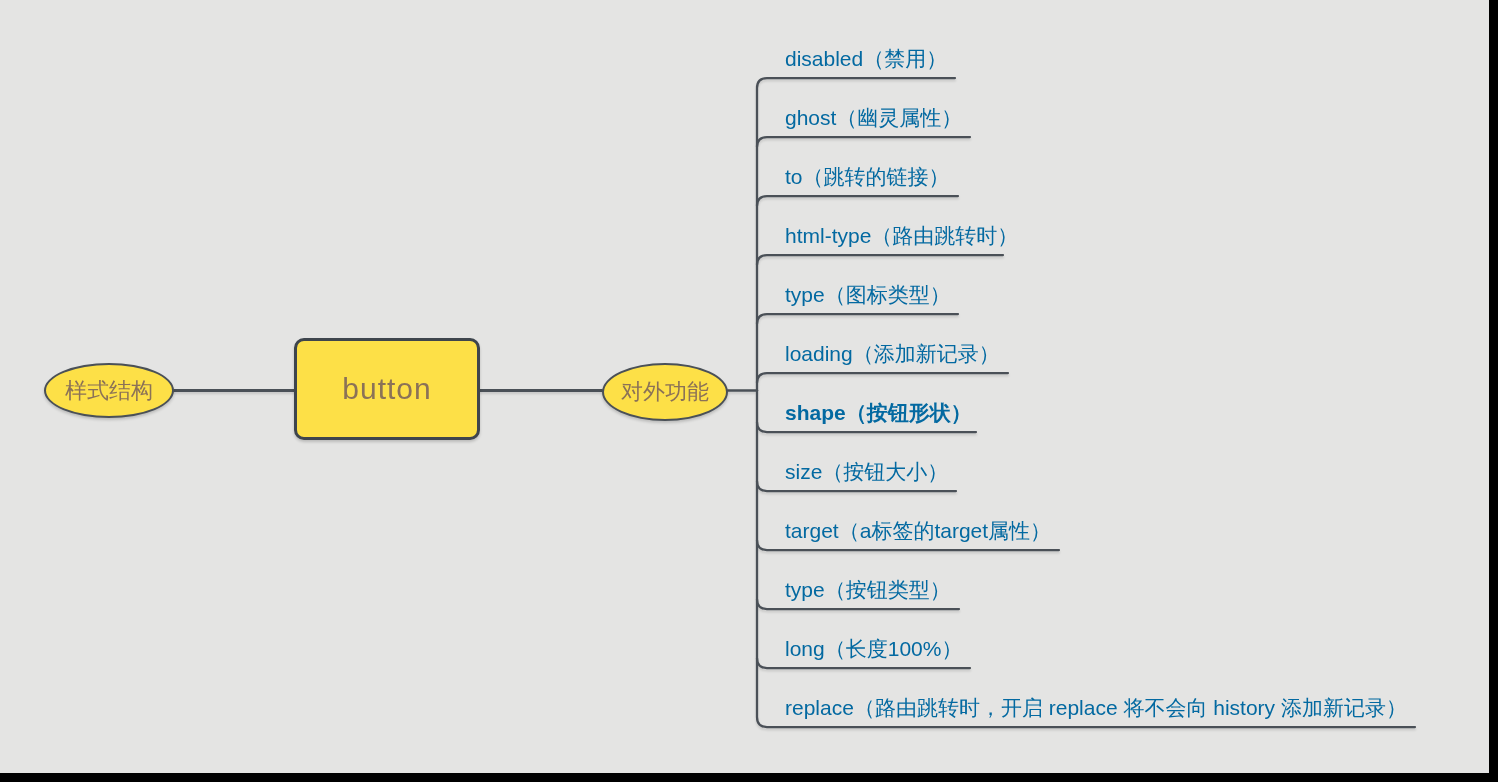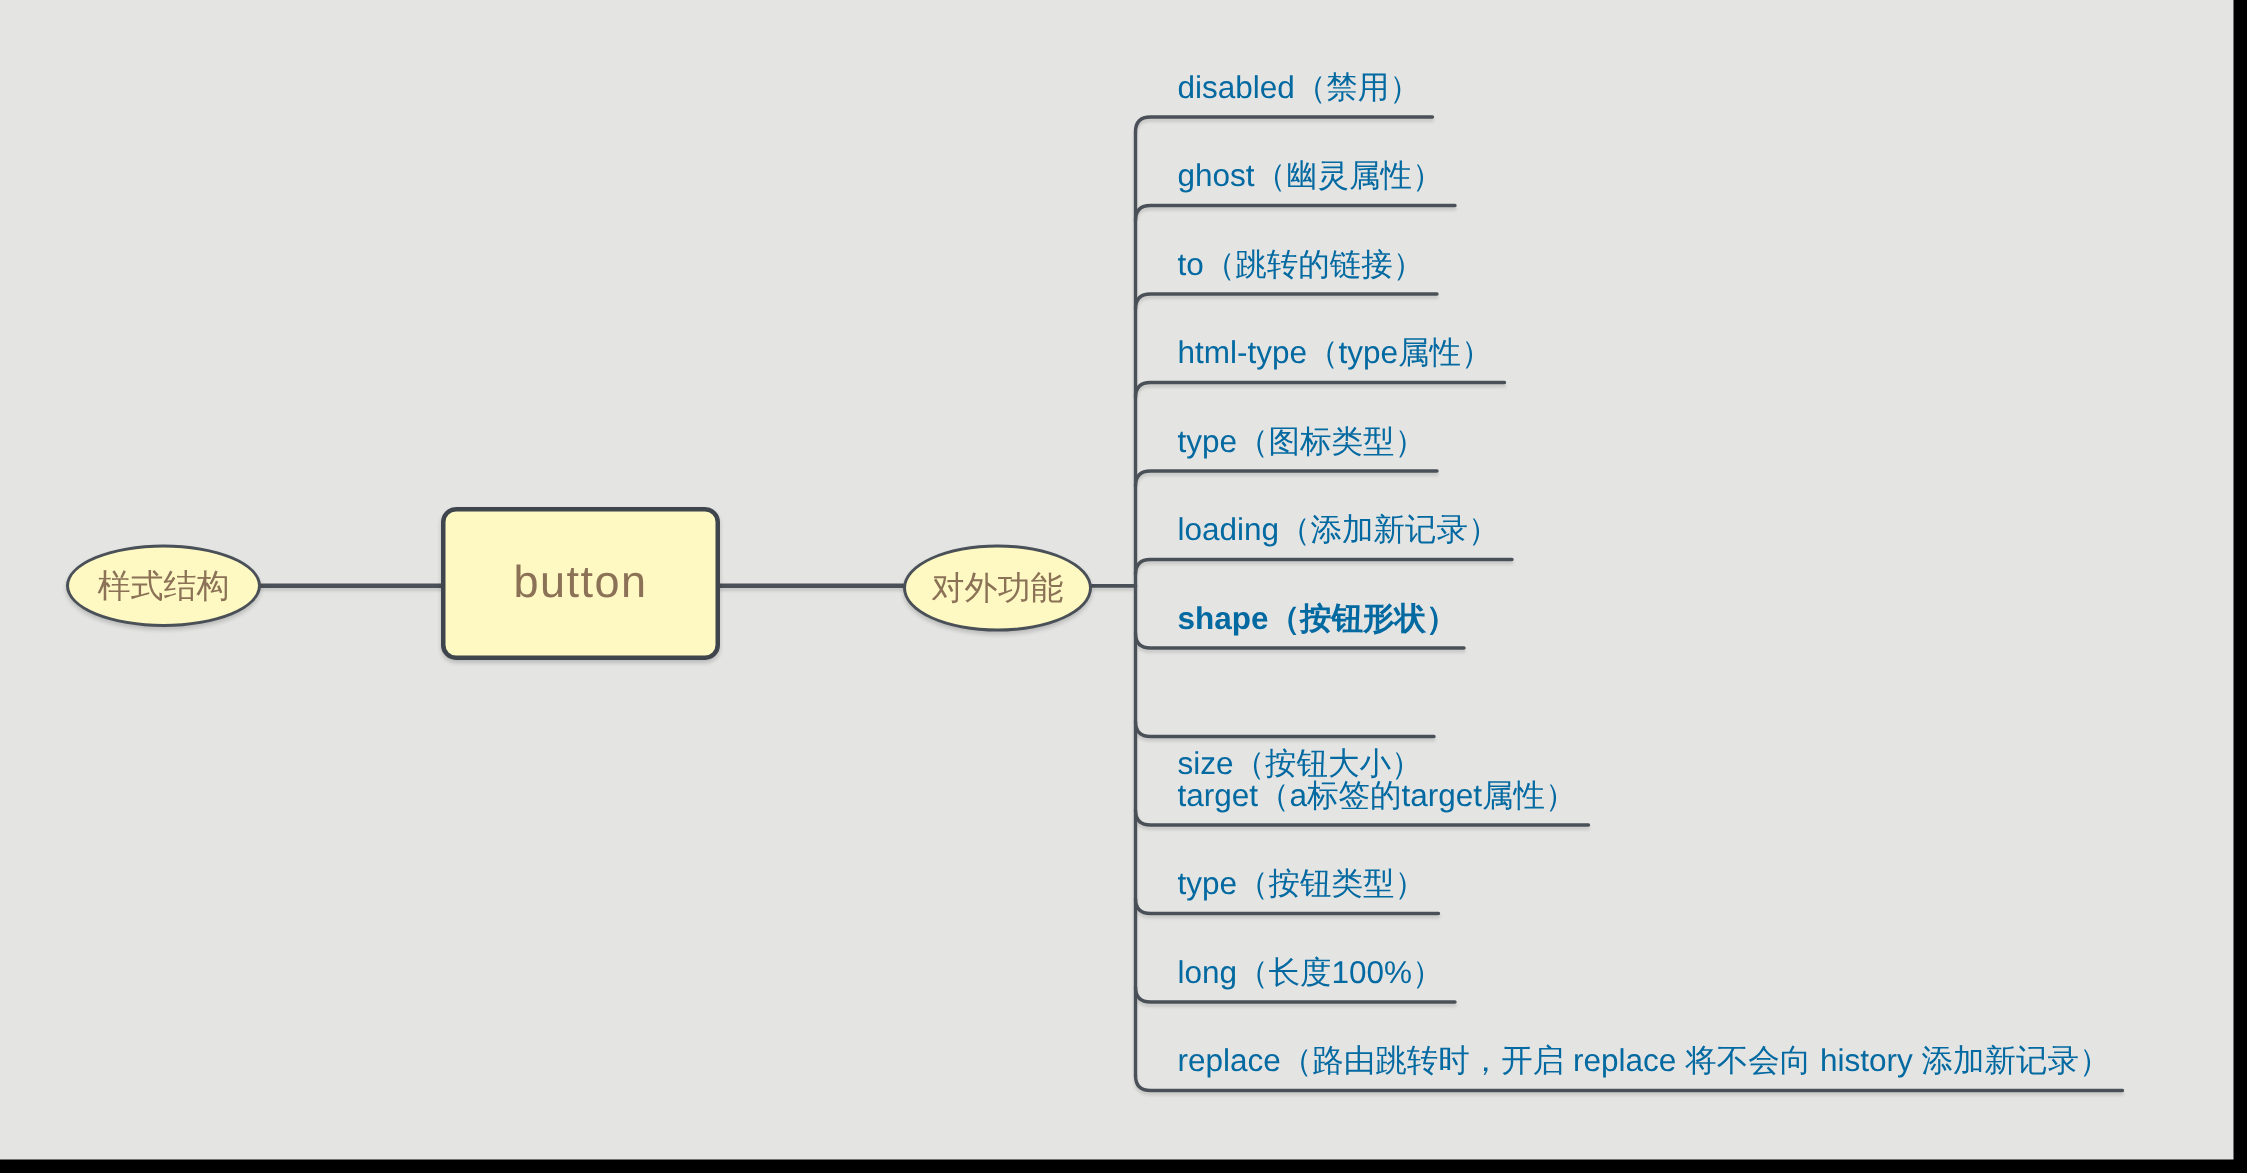"html-type（type属性）" span { text: type属性 -> 路由跳转时 }
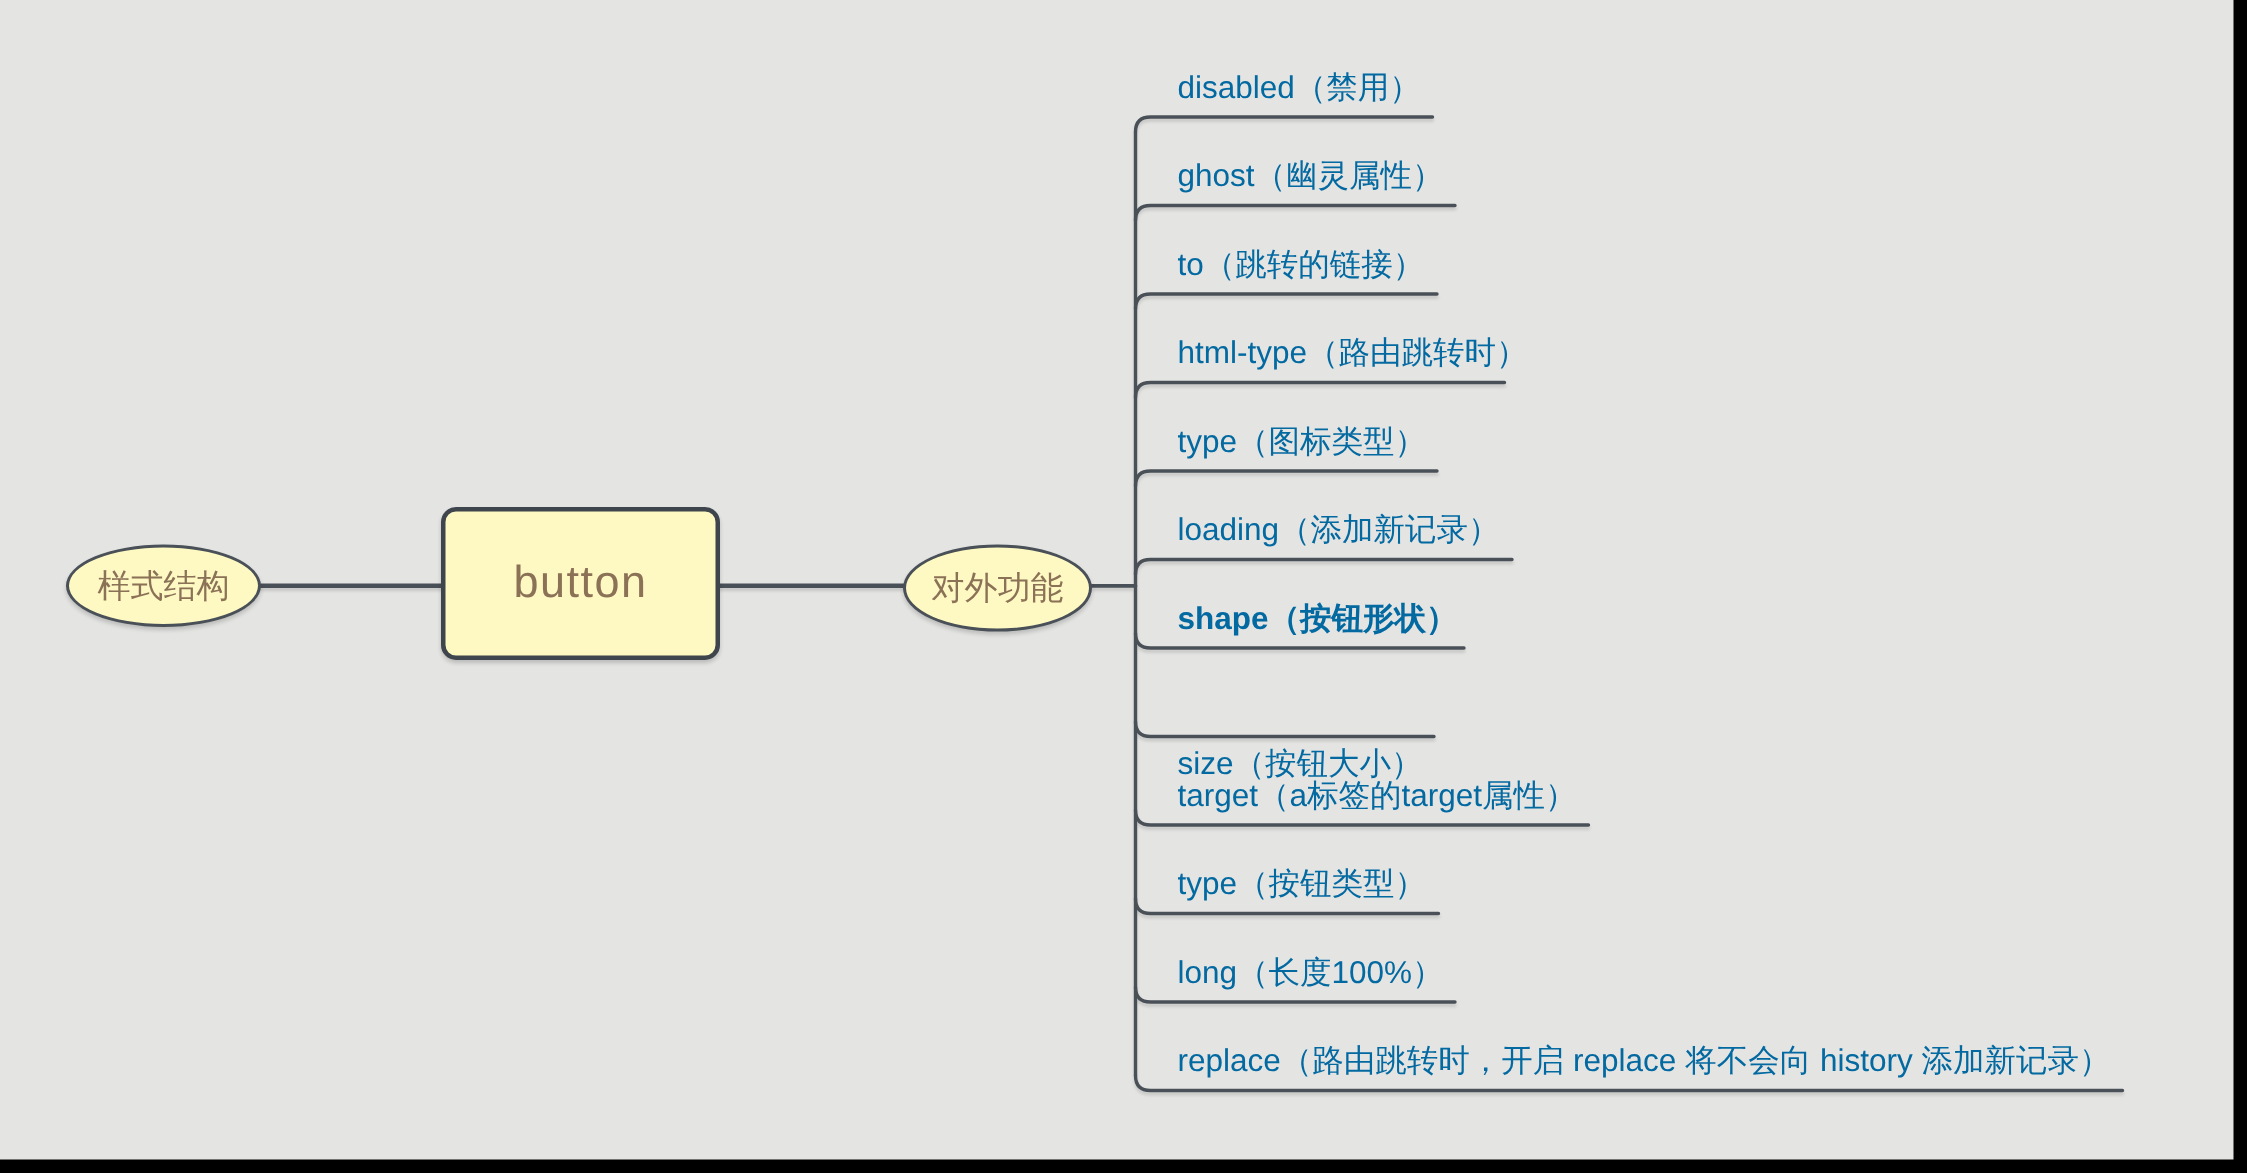"样式结构" .node { background: #fef9c3 -> #fde047 }
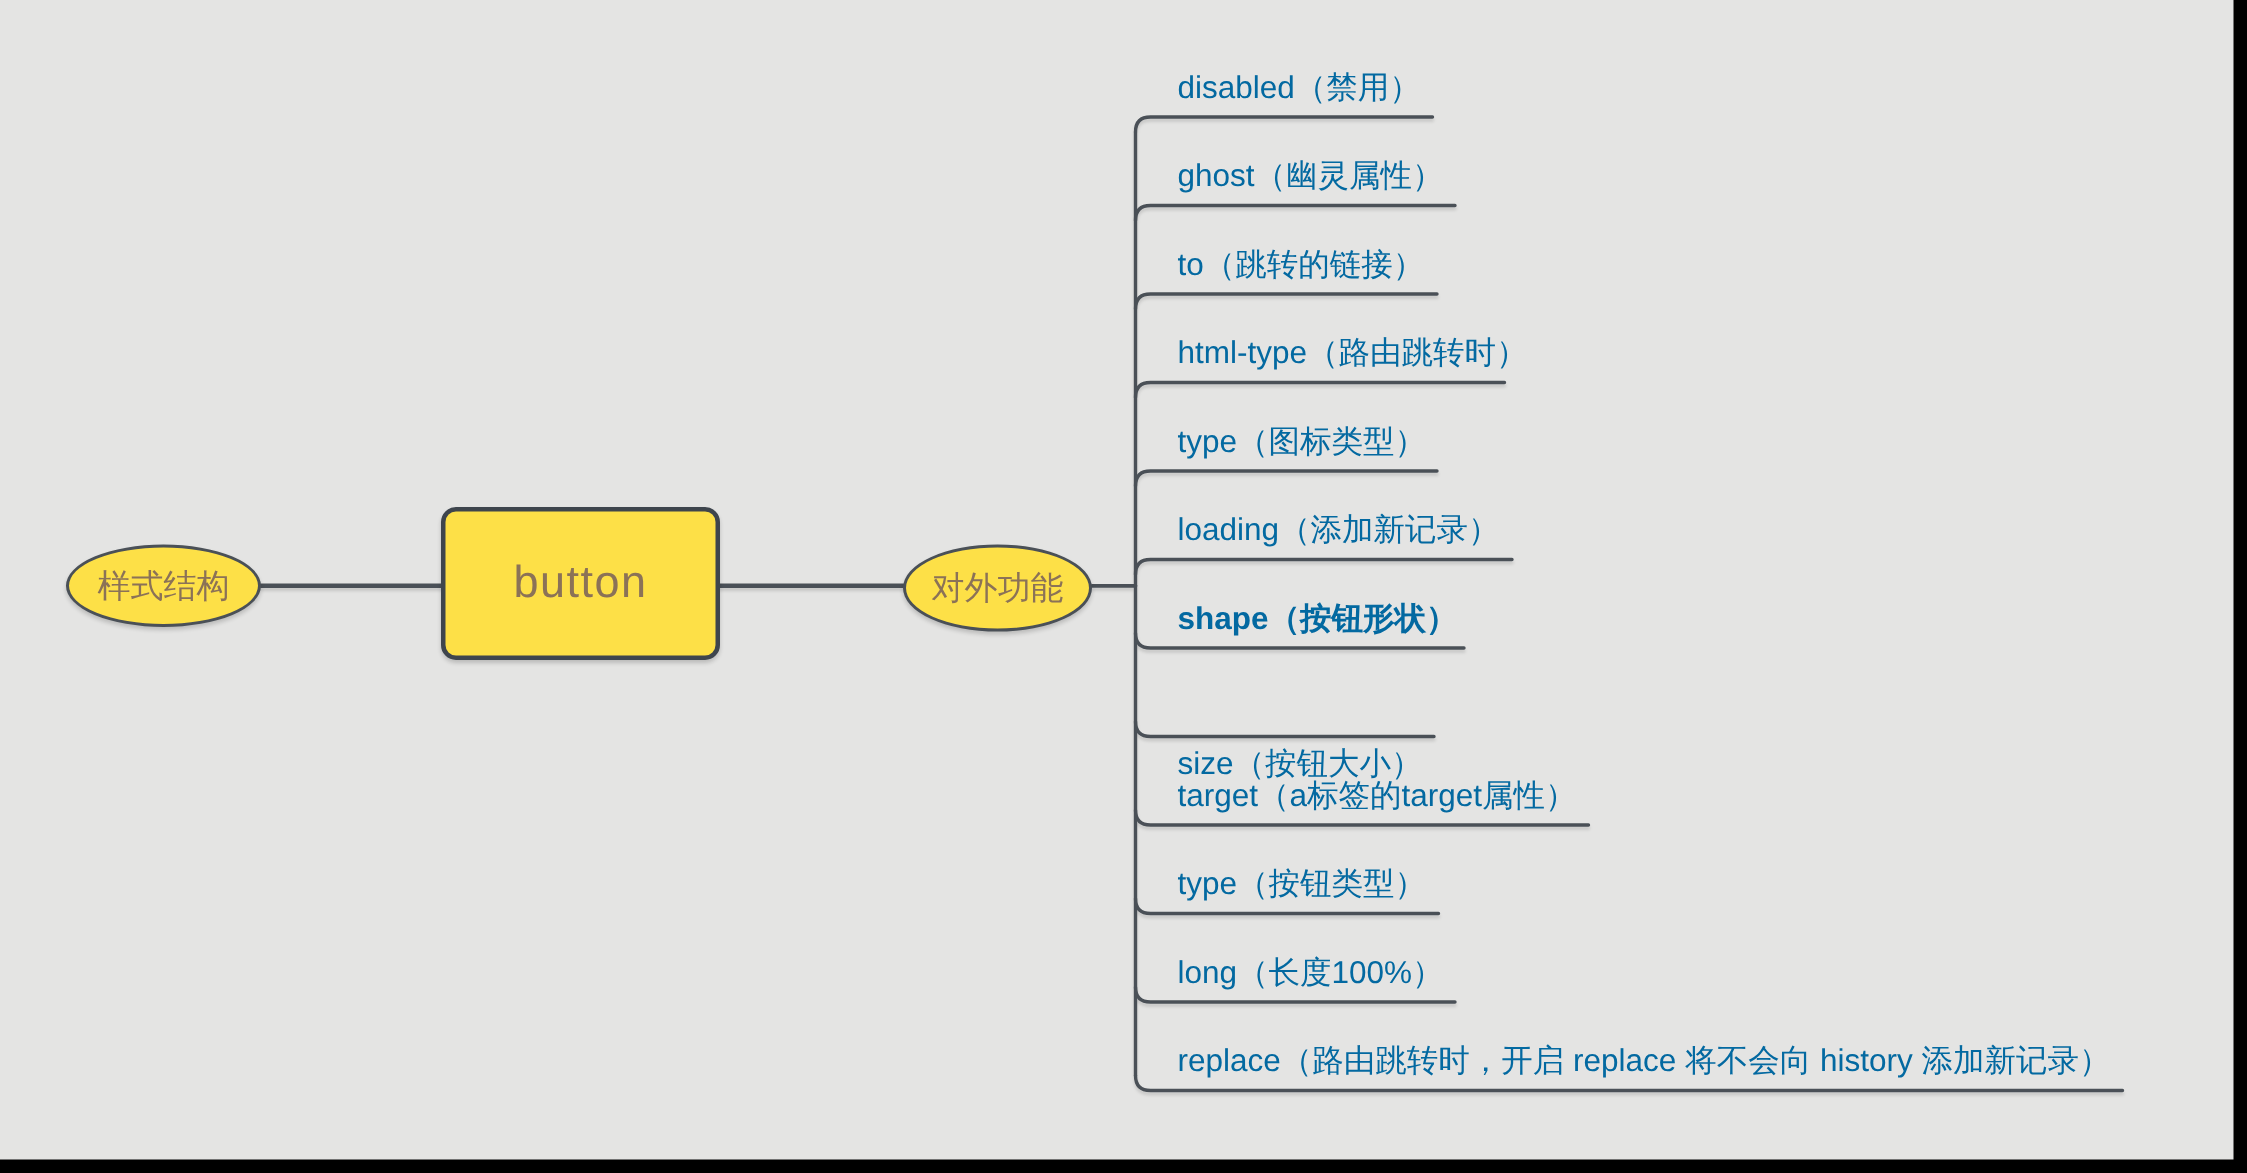"size（按钮大小）" div.branch-item { margin-top: 38px -> none }
